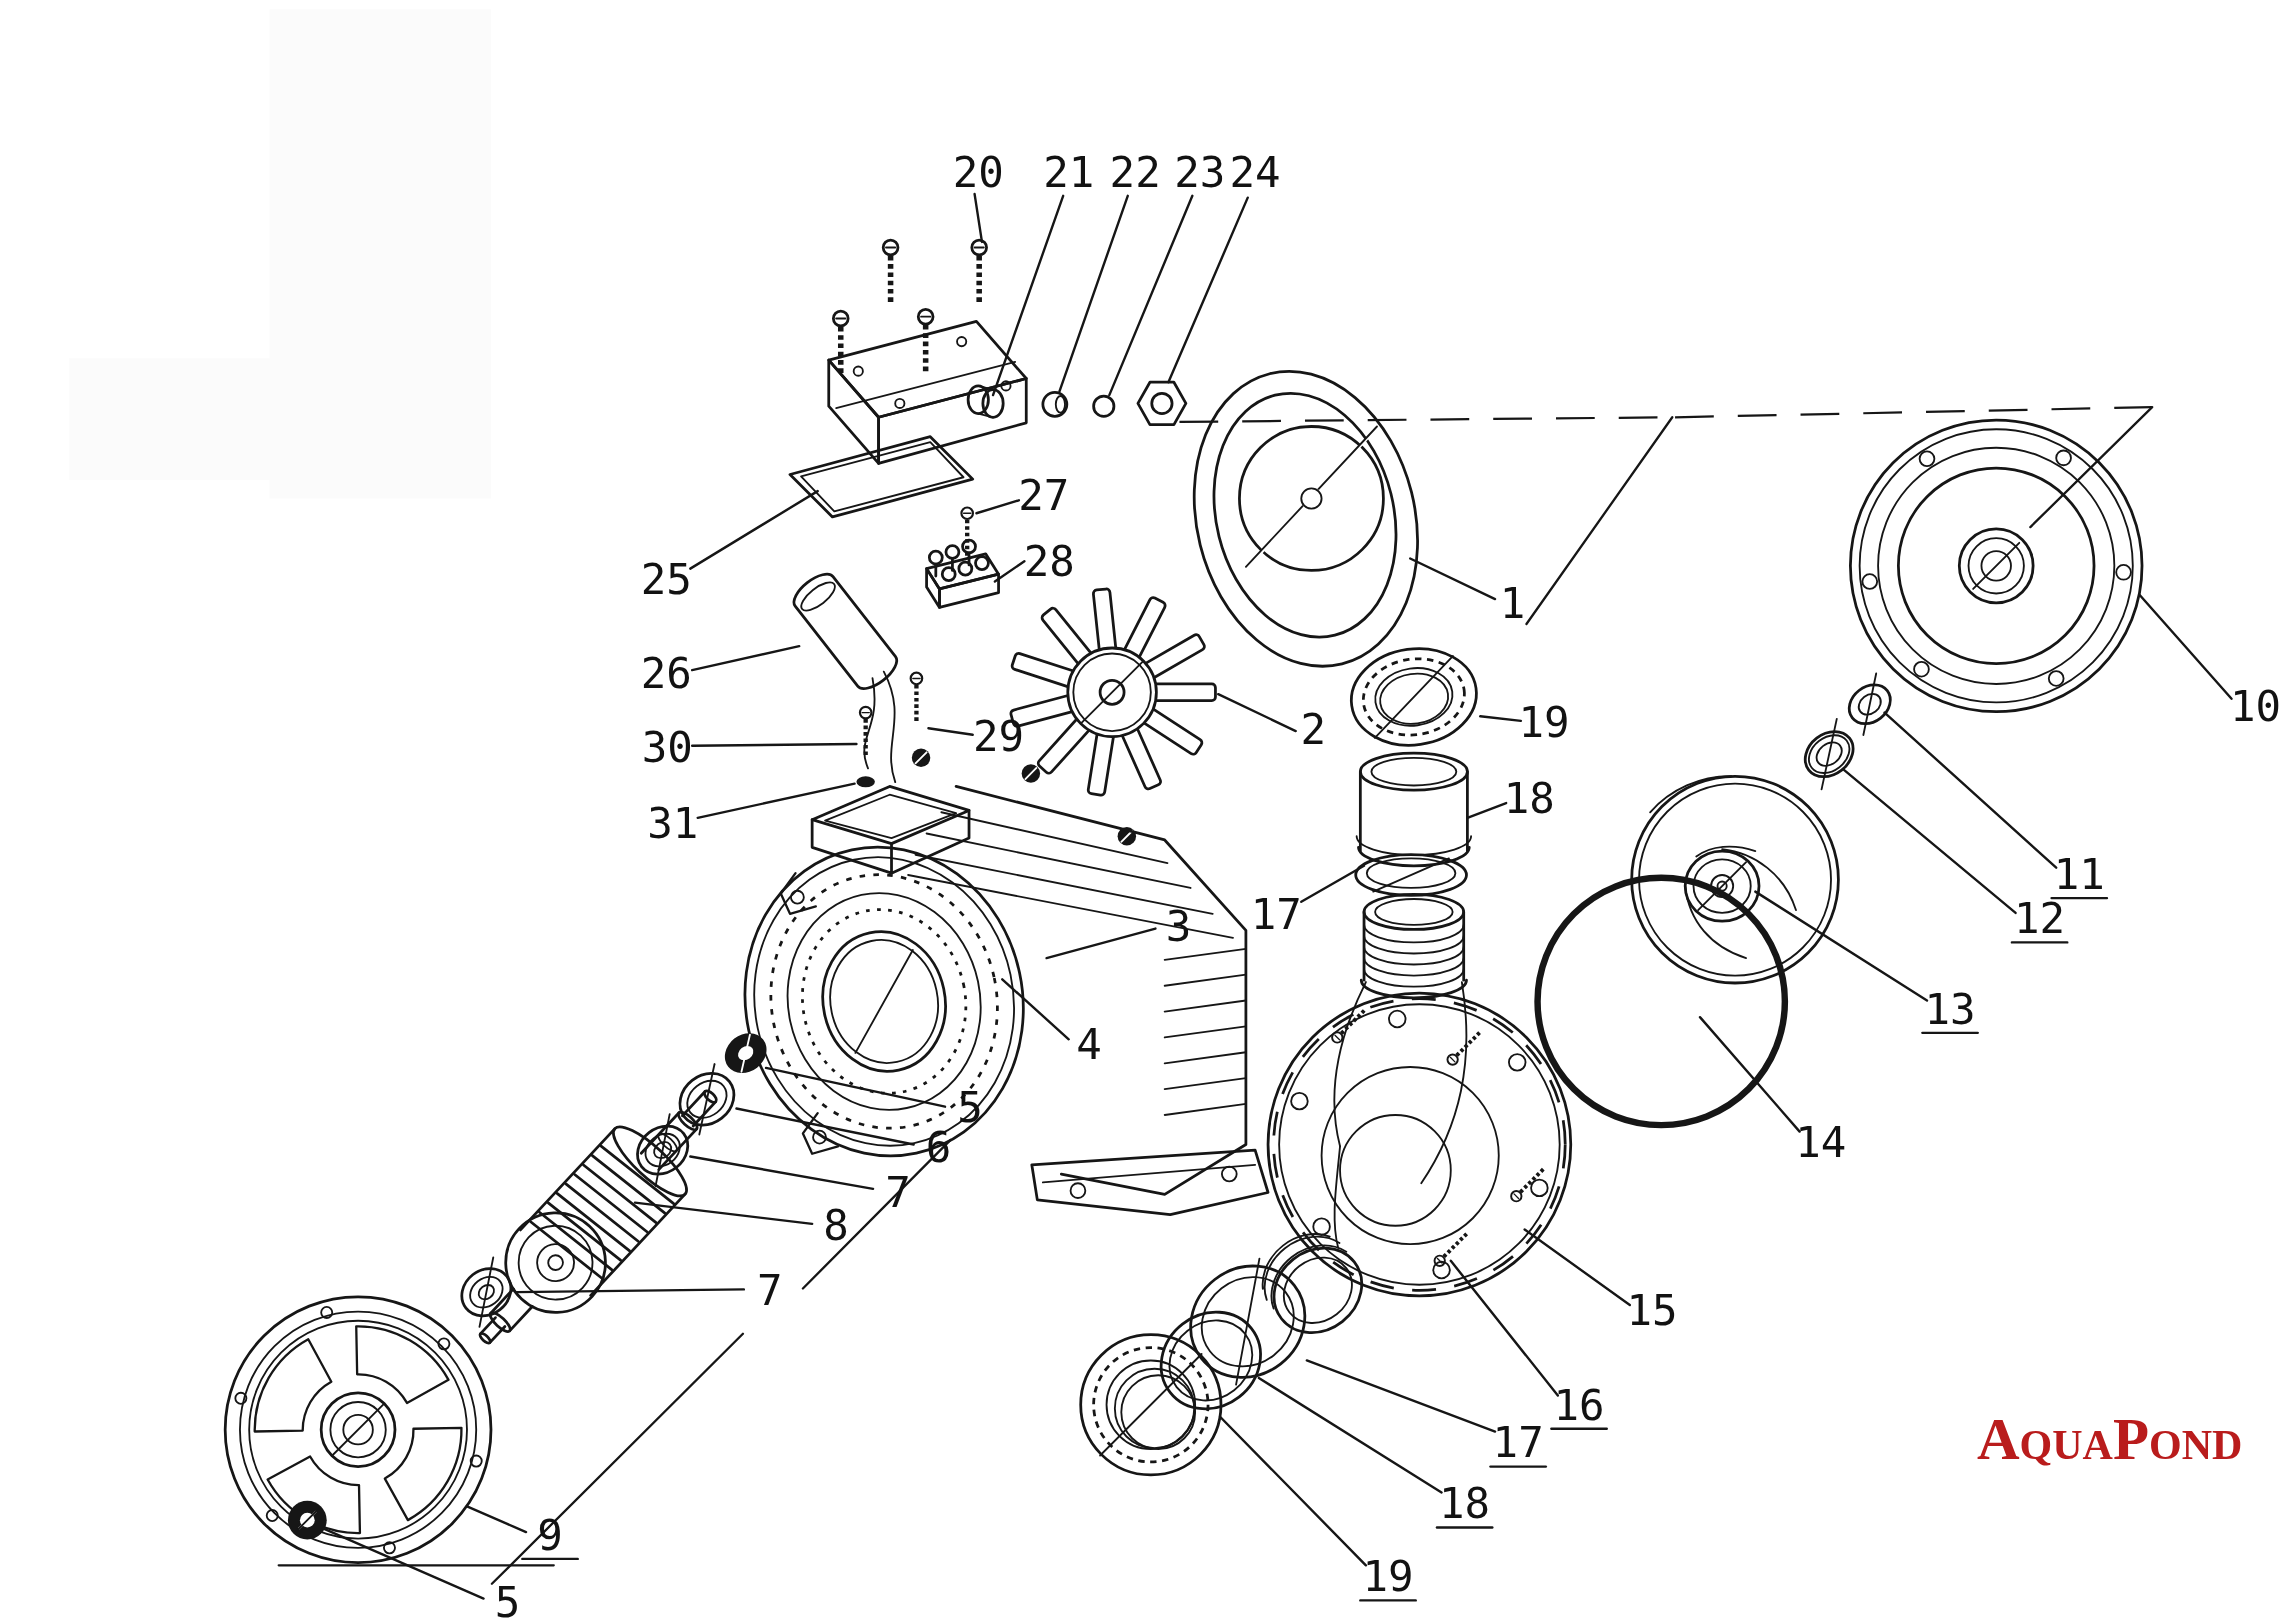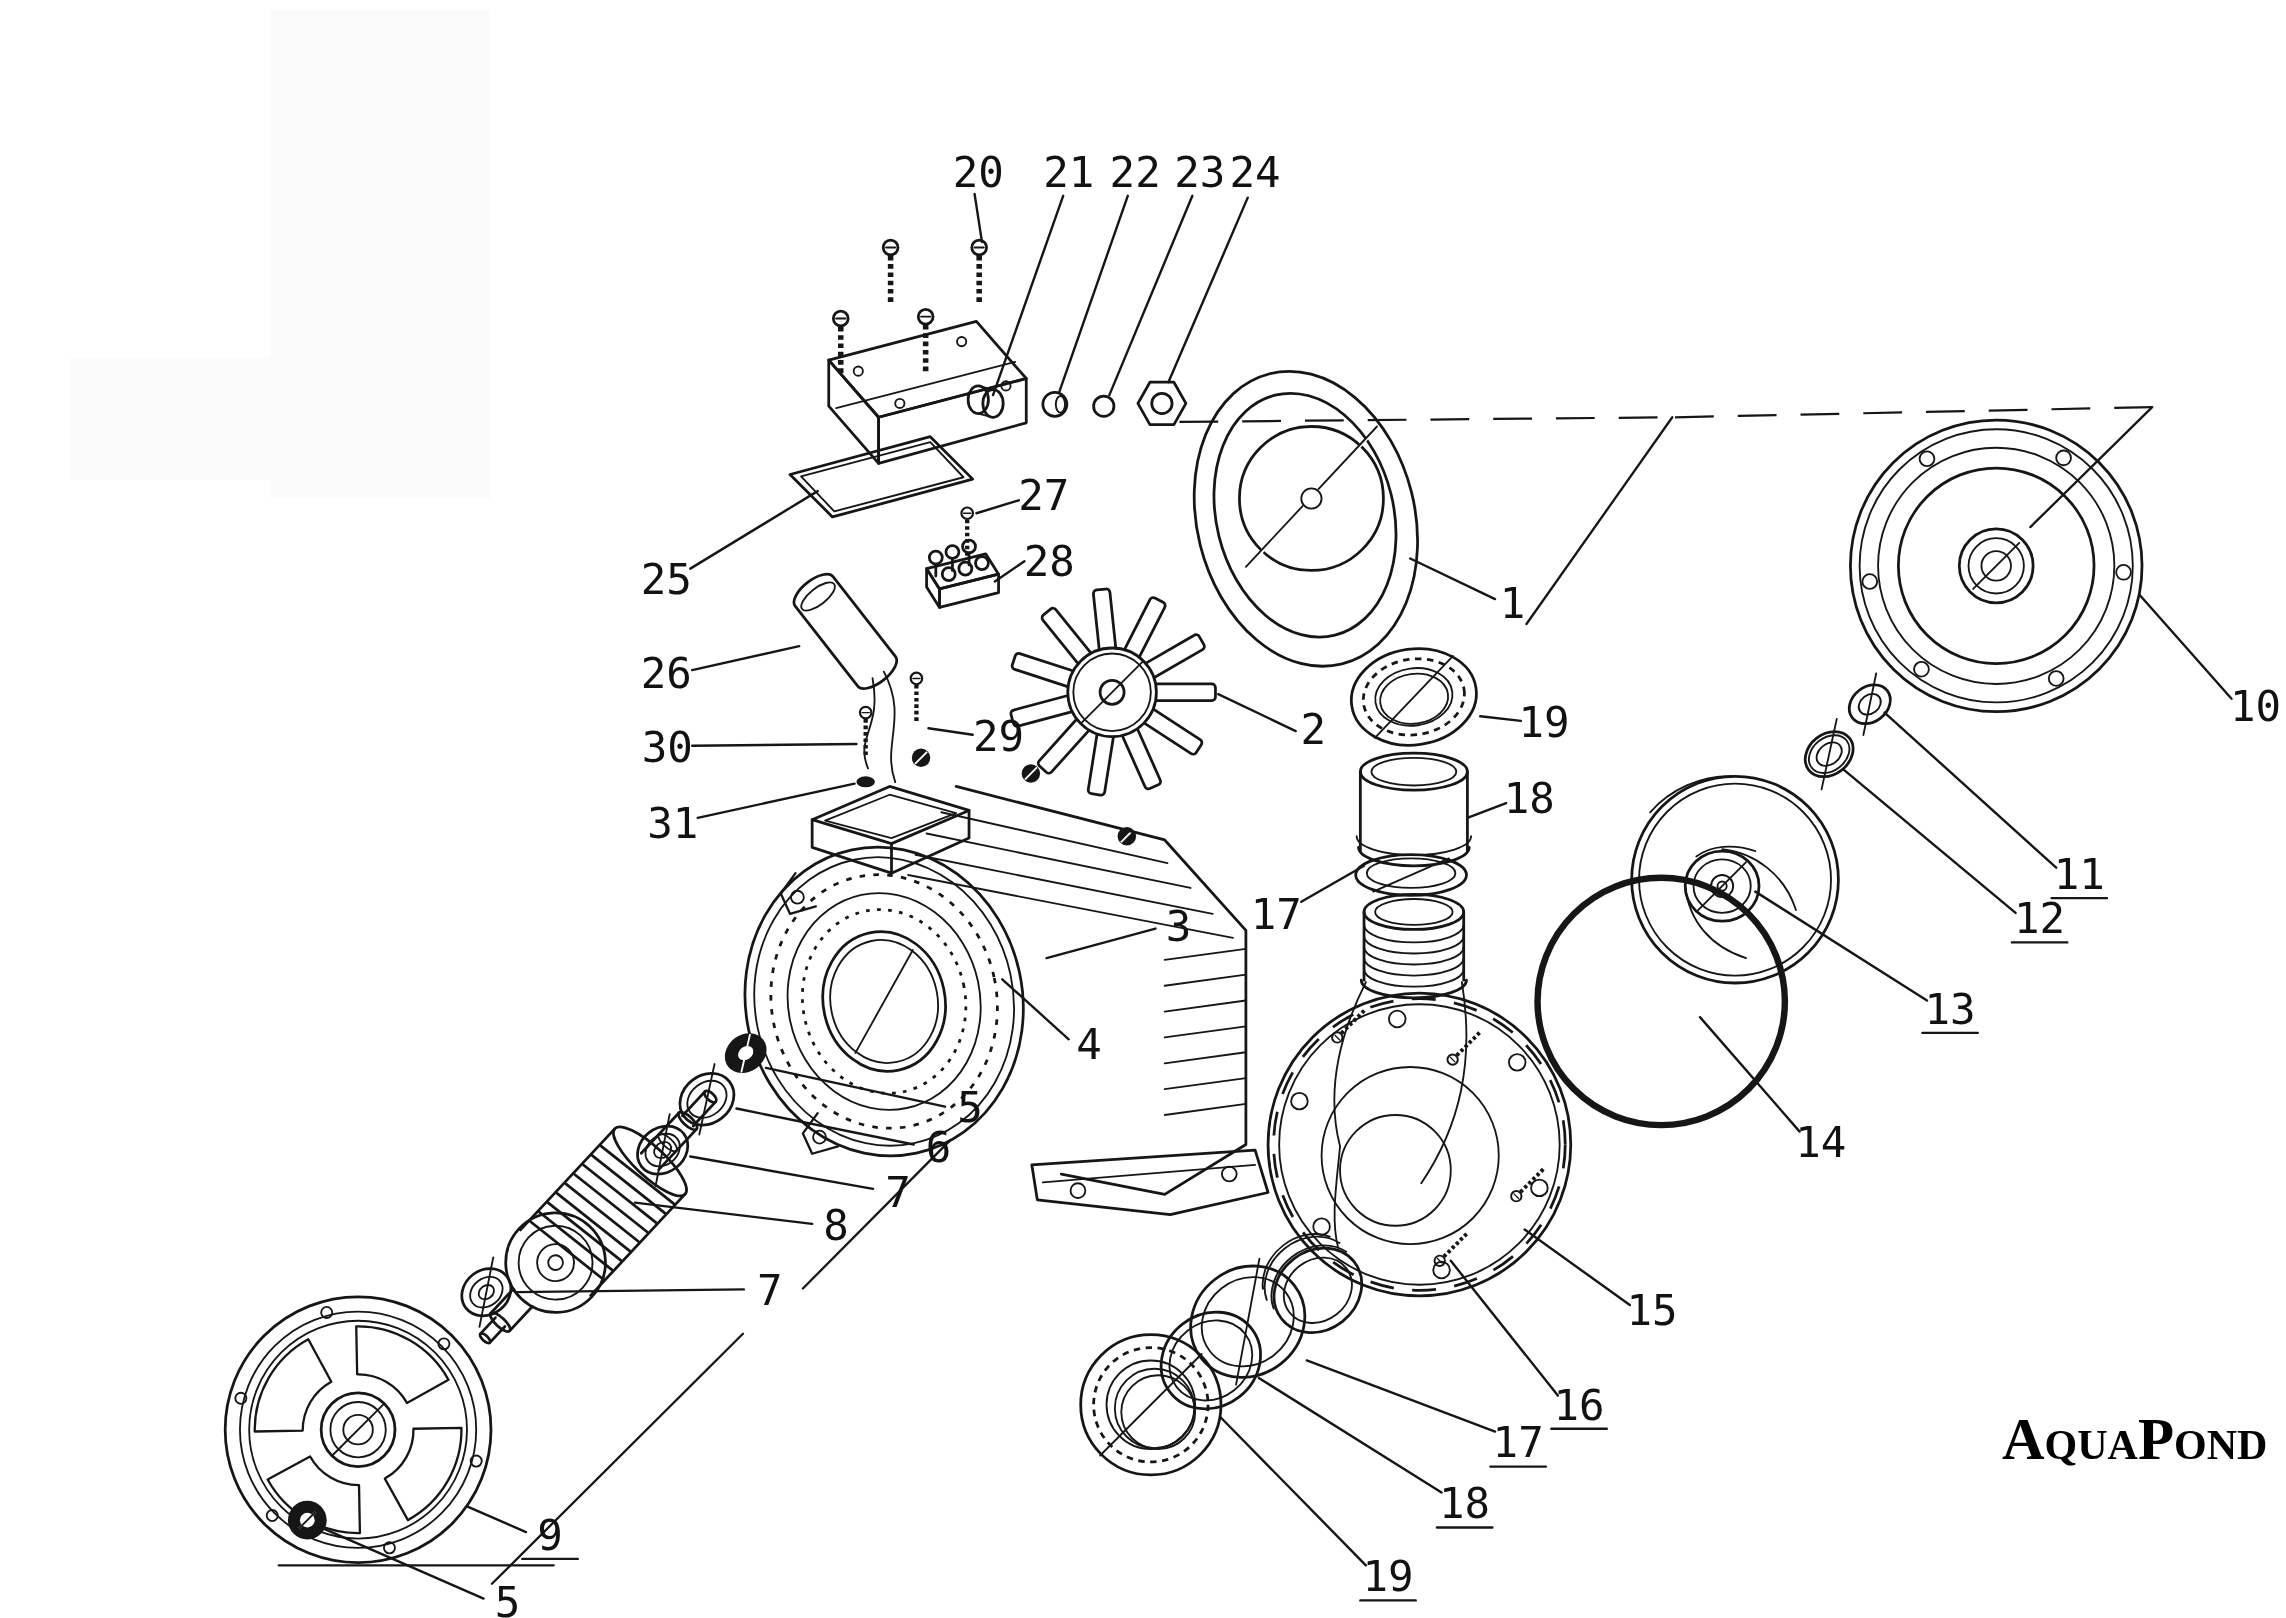"AQUAPOND" div.brand { color: #000000 -> #b91c1c; margin-left: 25px -> none }
